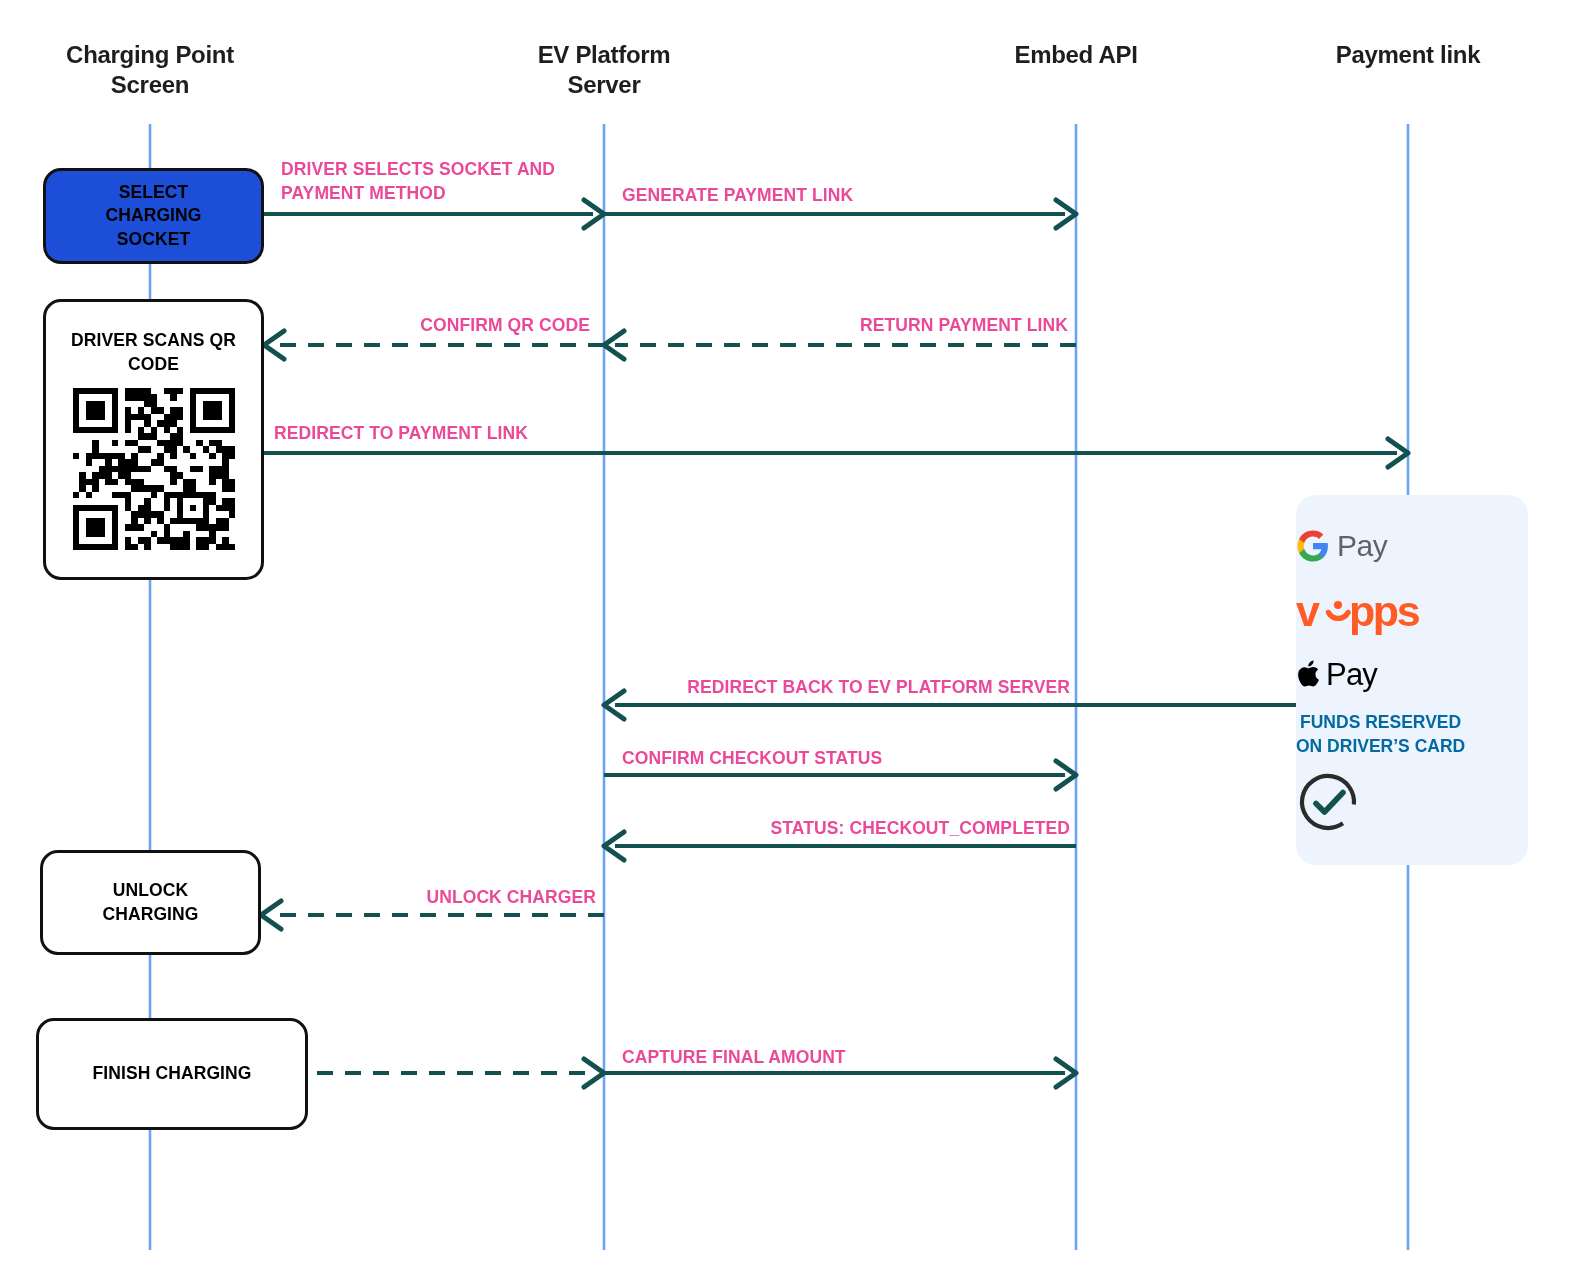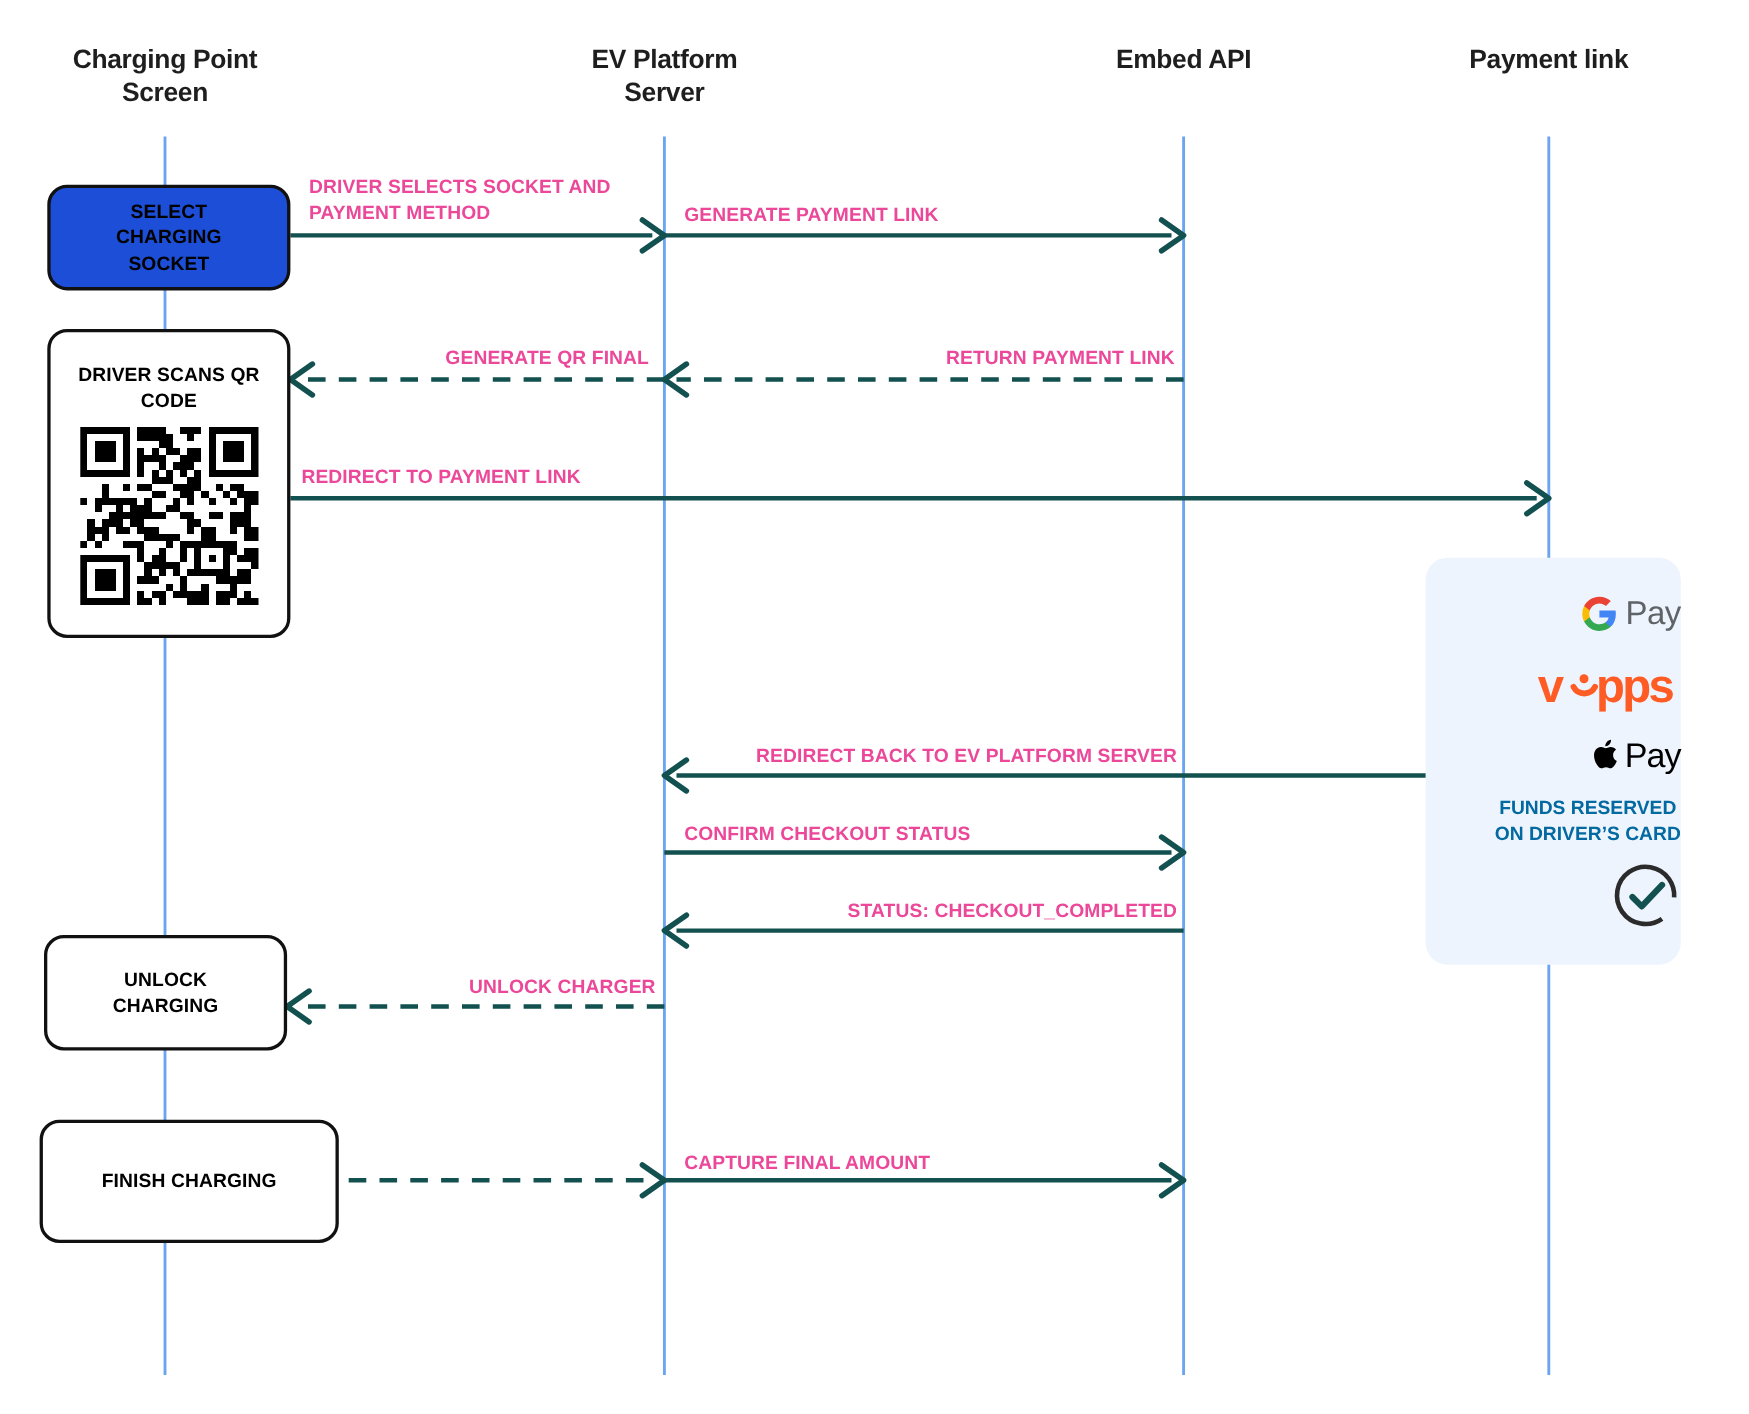"GENERATE QR FINAL" div.msg-label { text: GENERATE QR FINAL -> CONFIRM QR CODE }
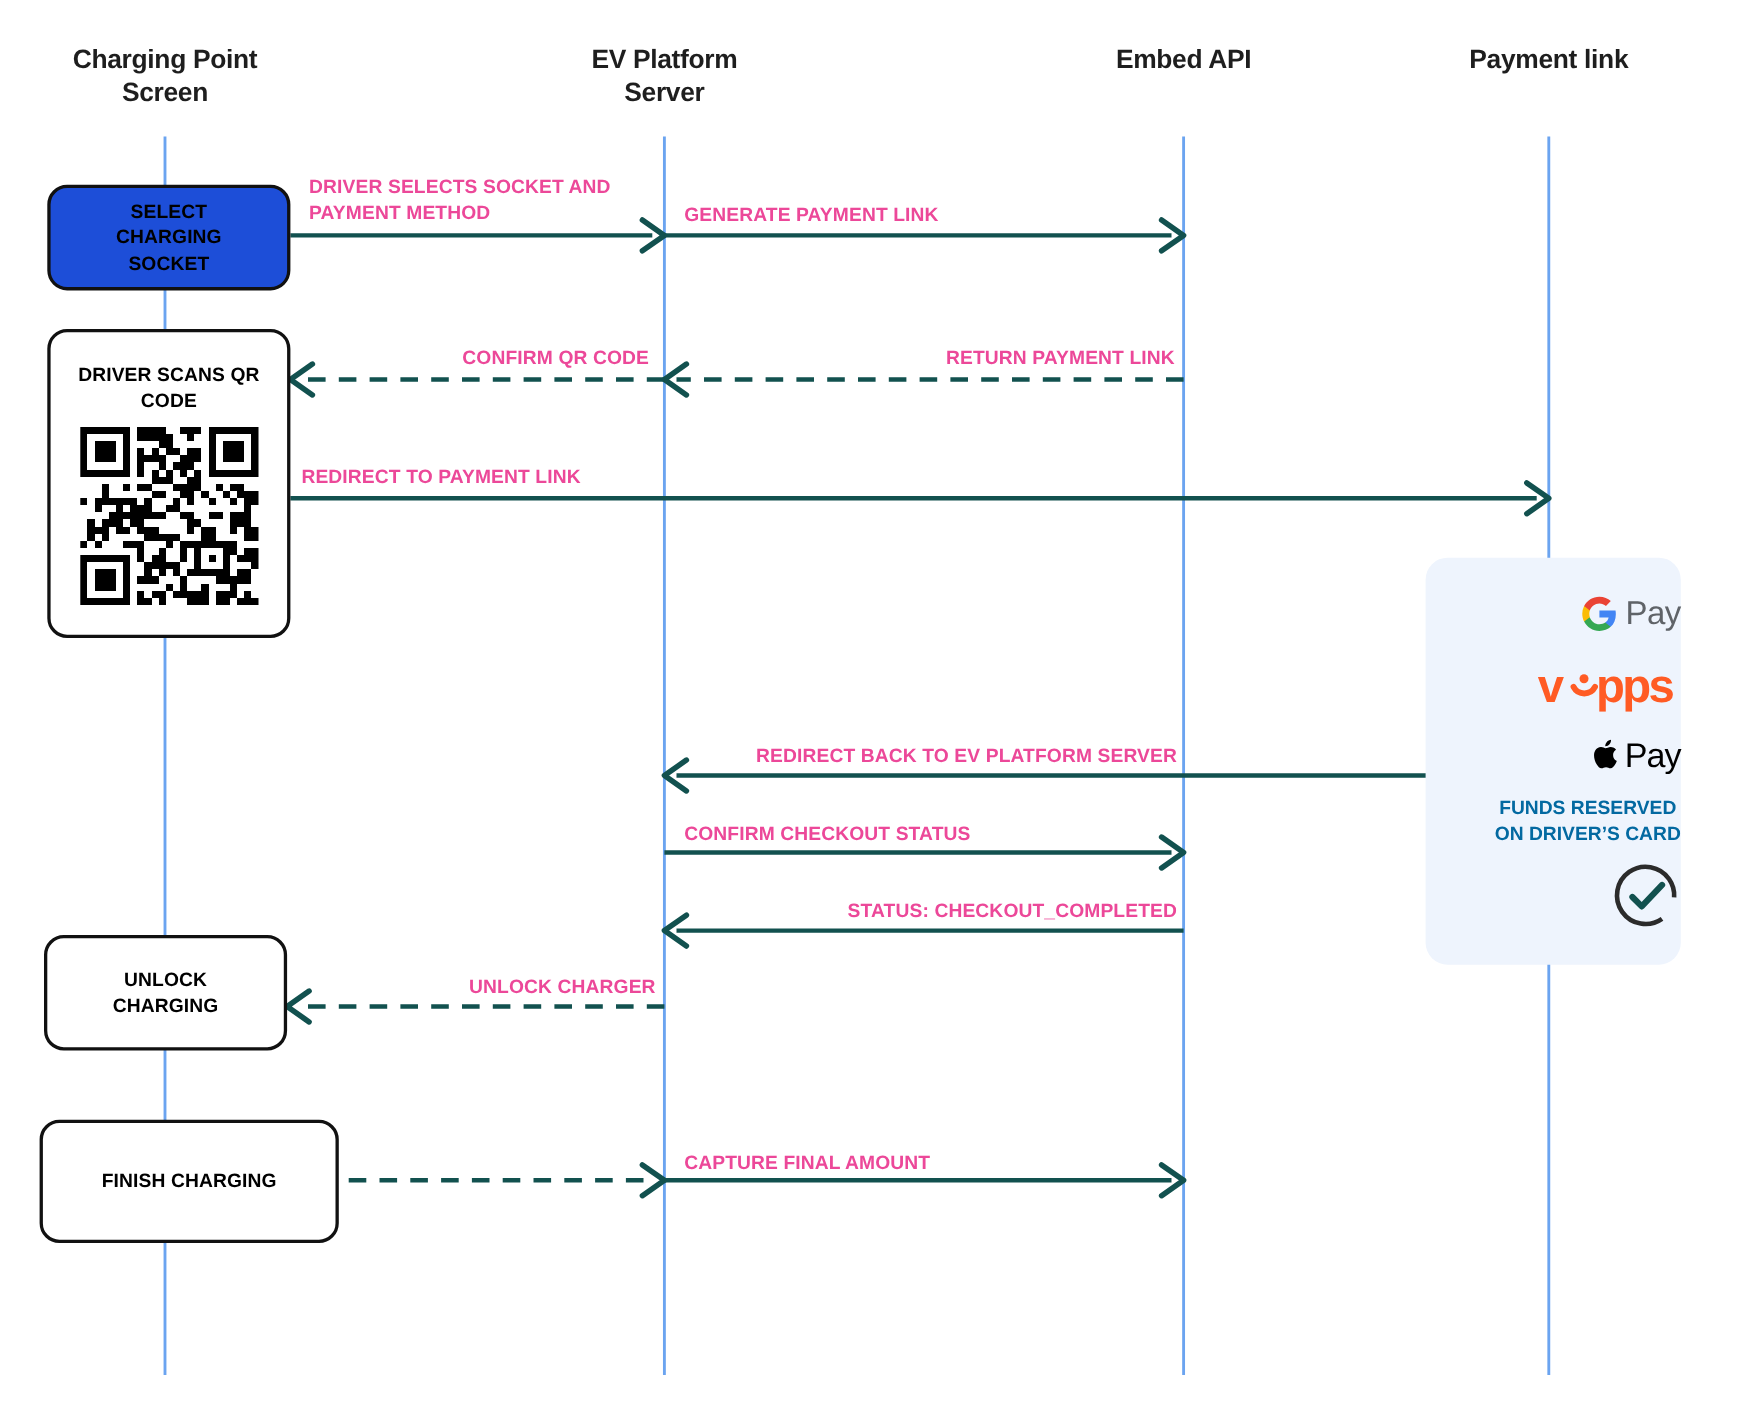"Pay" #payment-card { align-items: flex-end -> flex-start; margin-top: 12px -> none }
